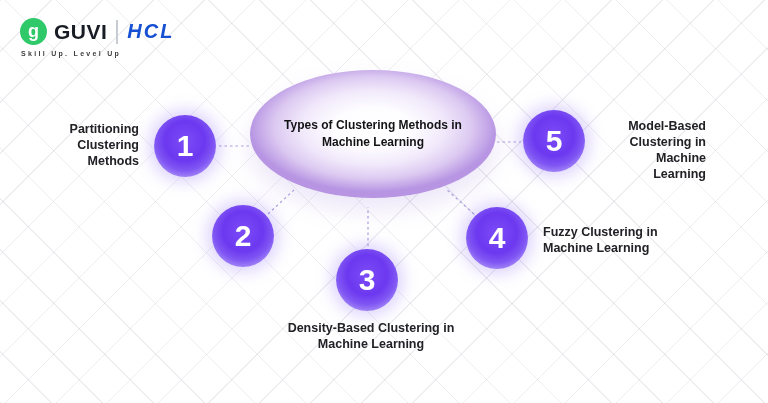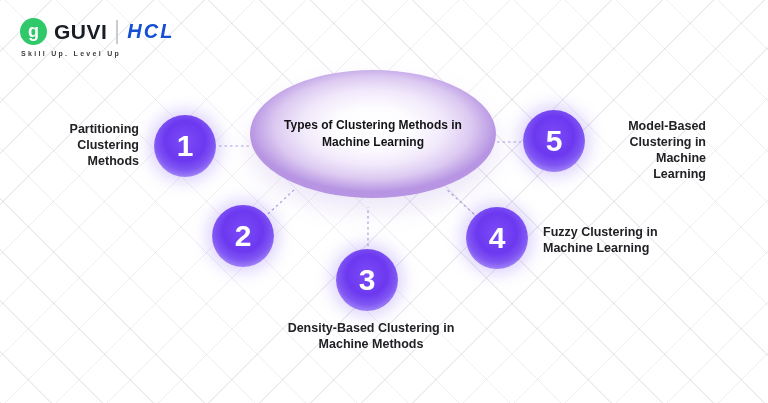"Density-Based Clustering in Machine" div.node-label { text: Methods -> Learning }
